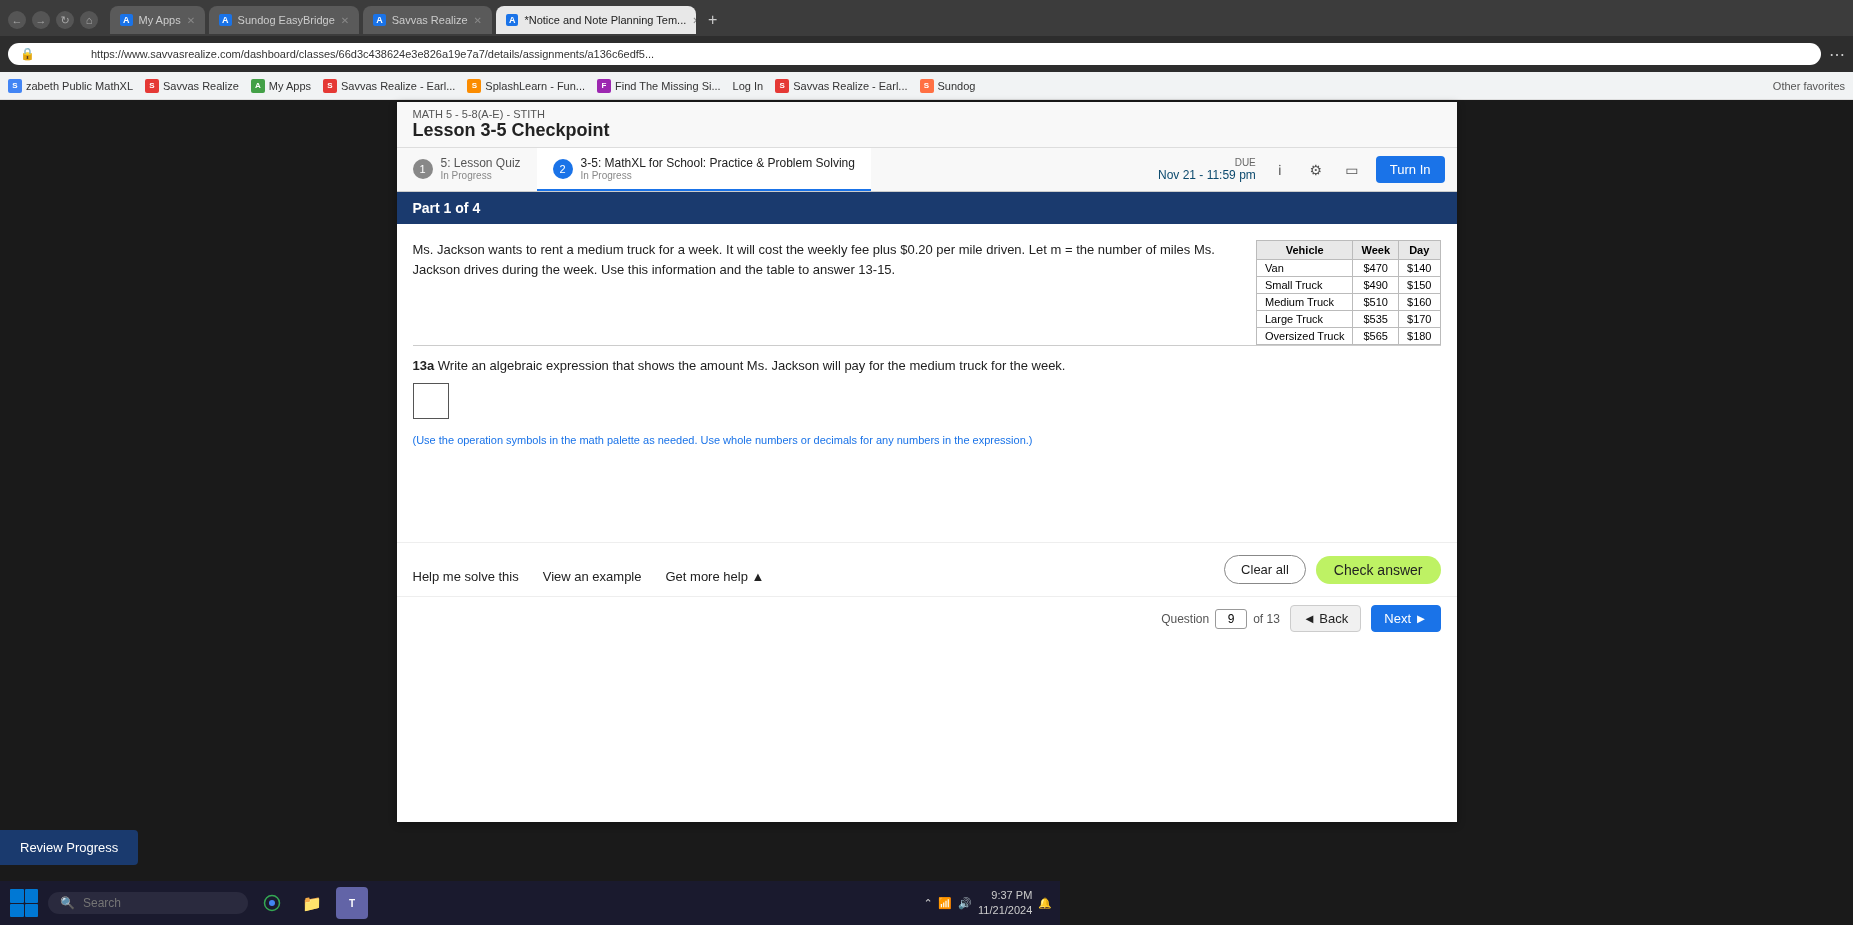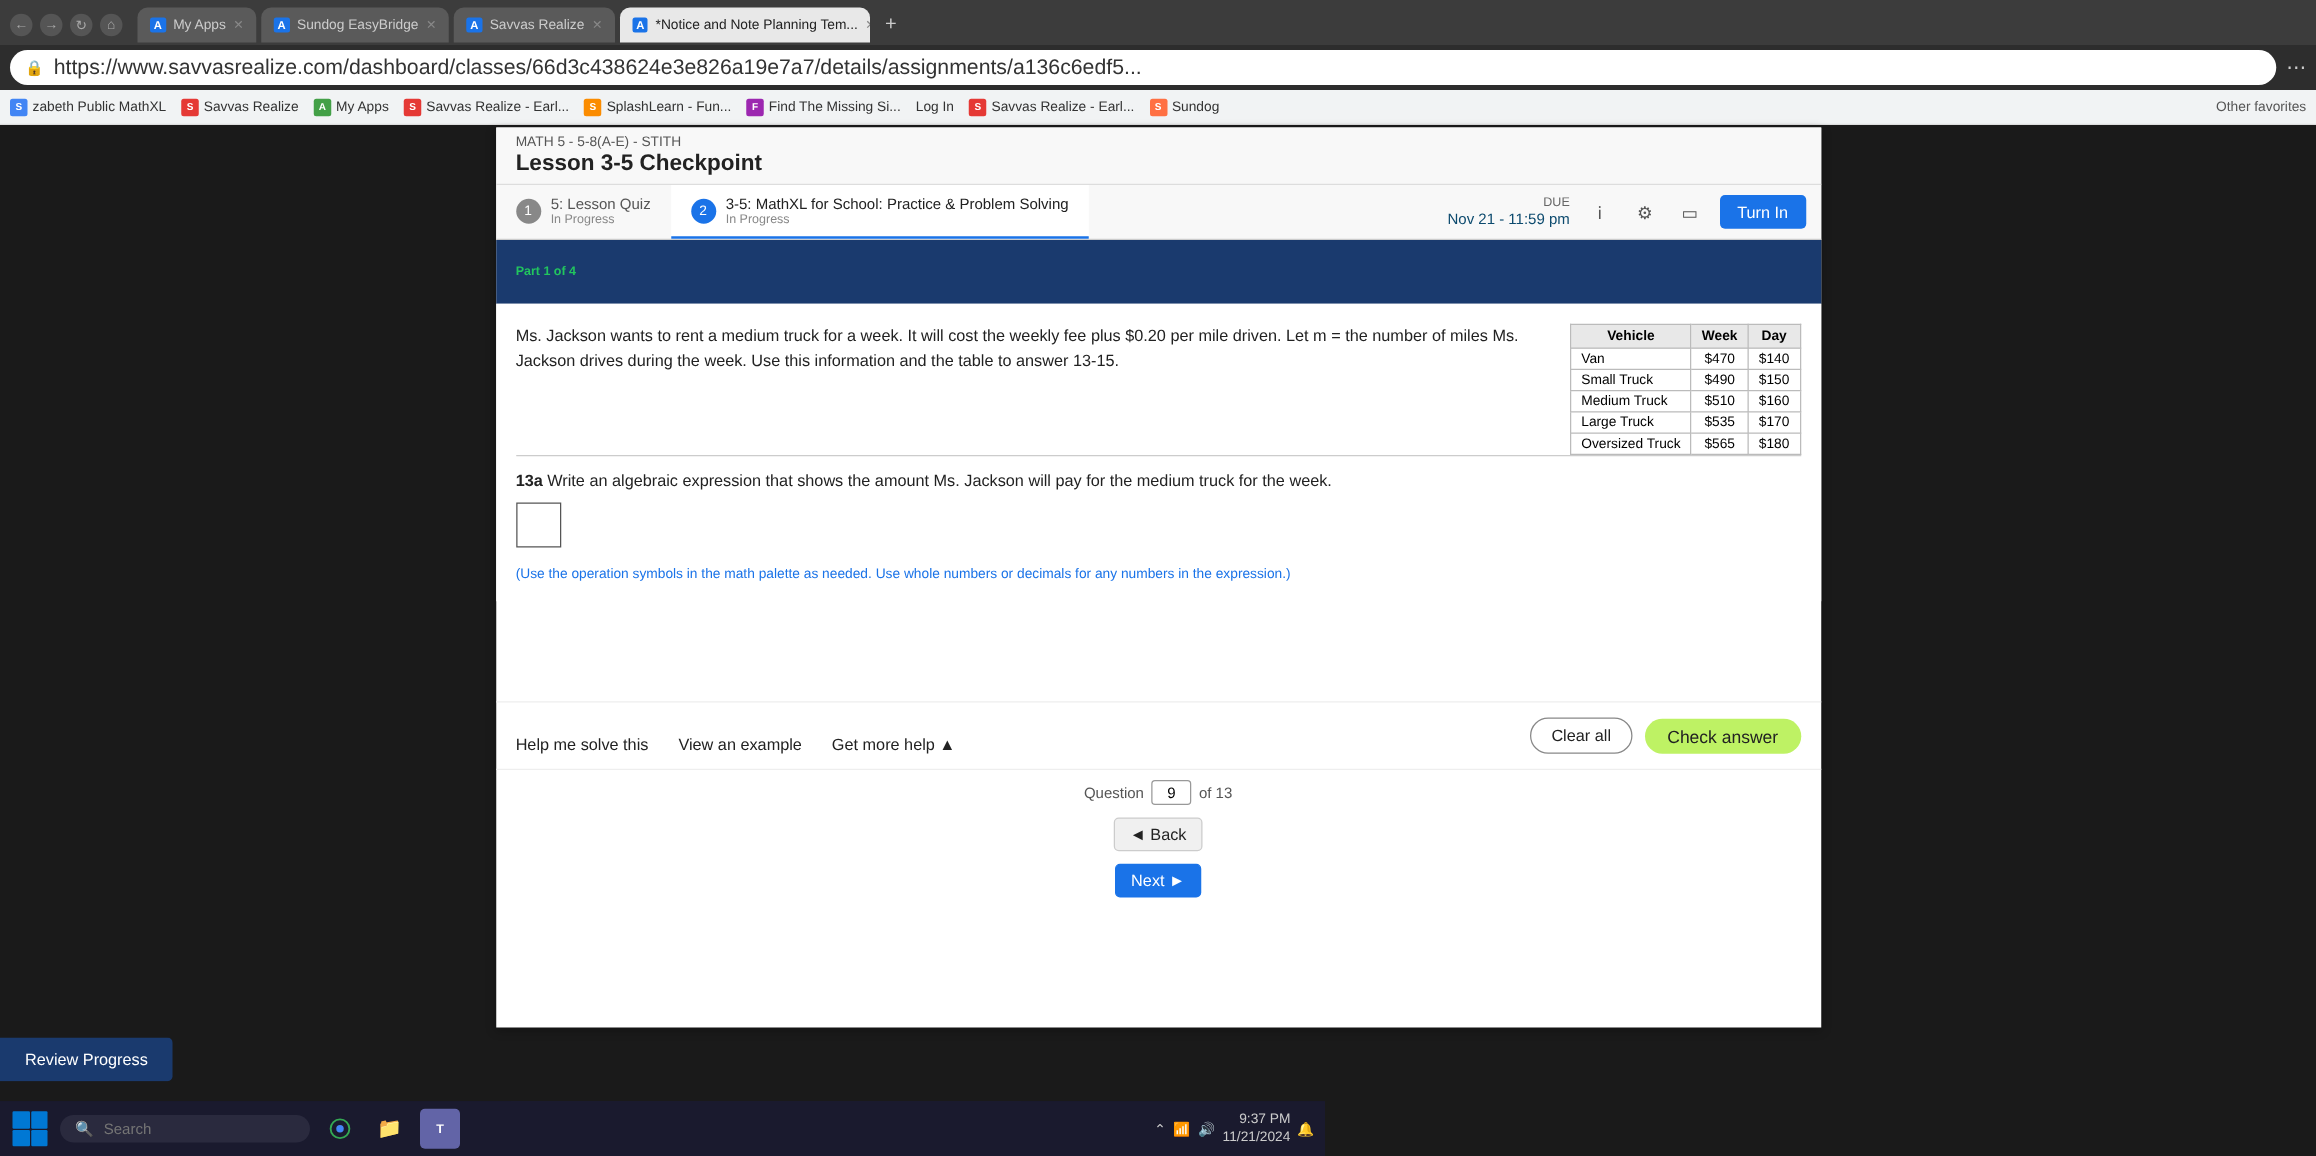"https://www.savvasrealize.com/dashboard/" span { font-size: 17px -> 11px; margin-left: none -> 48px }
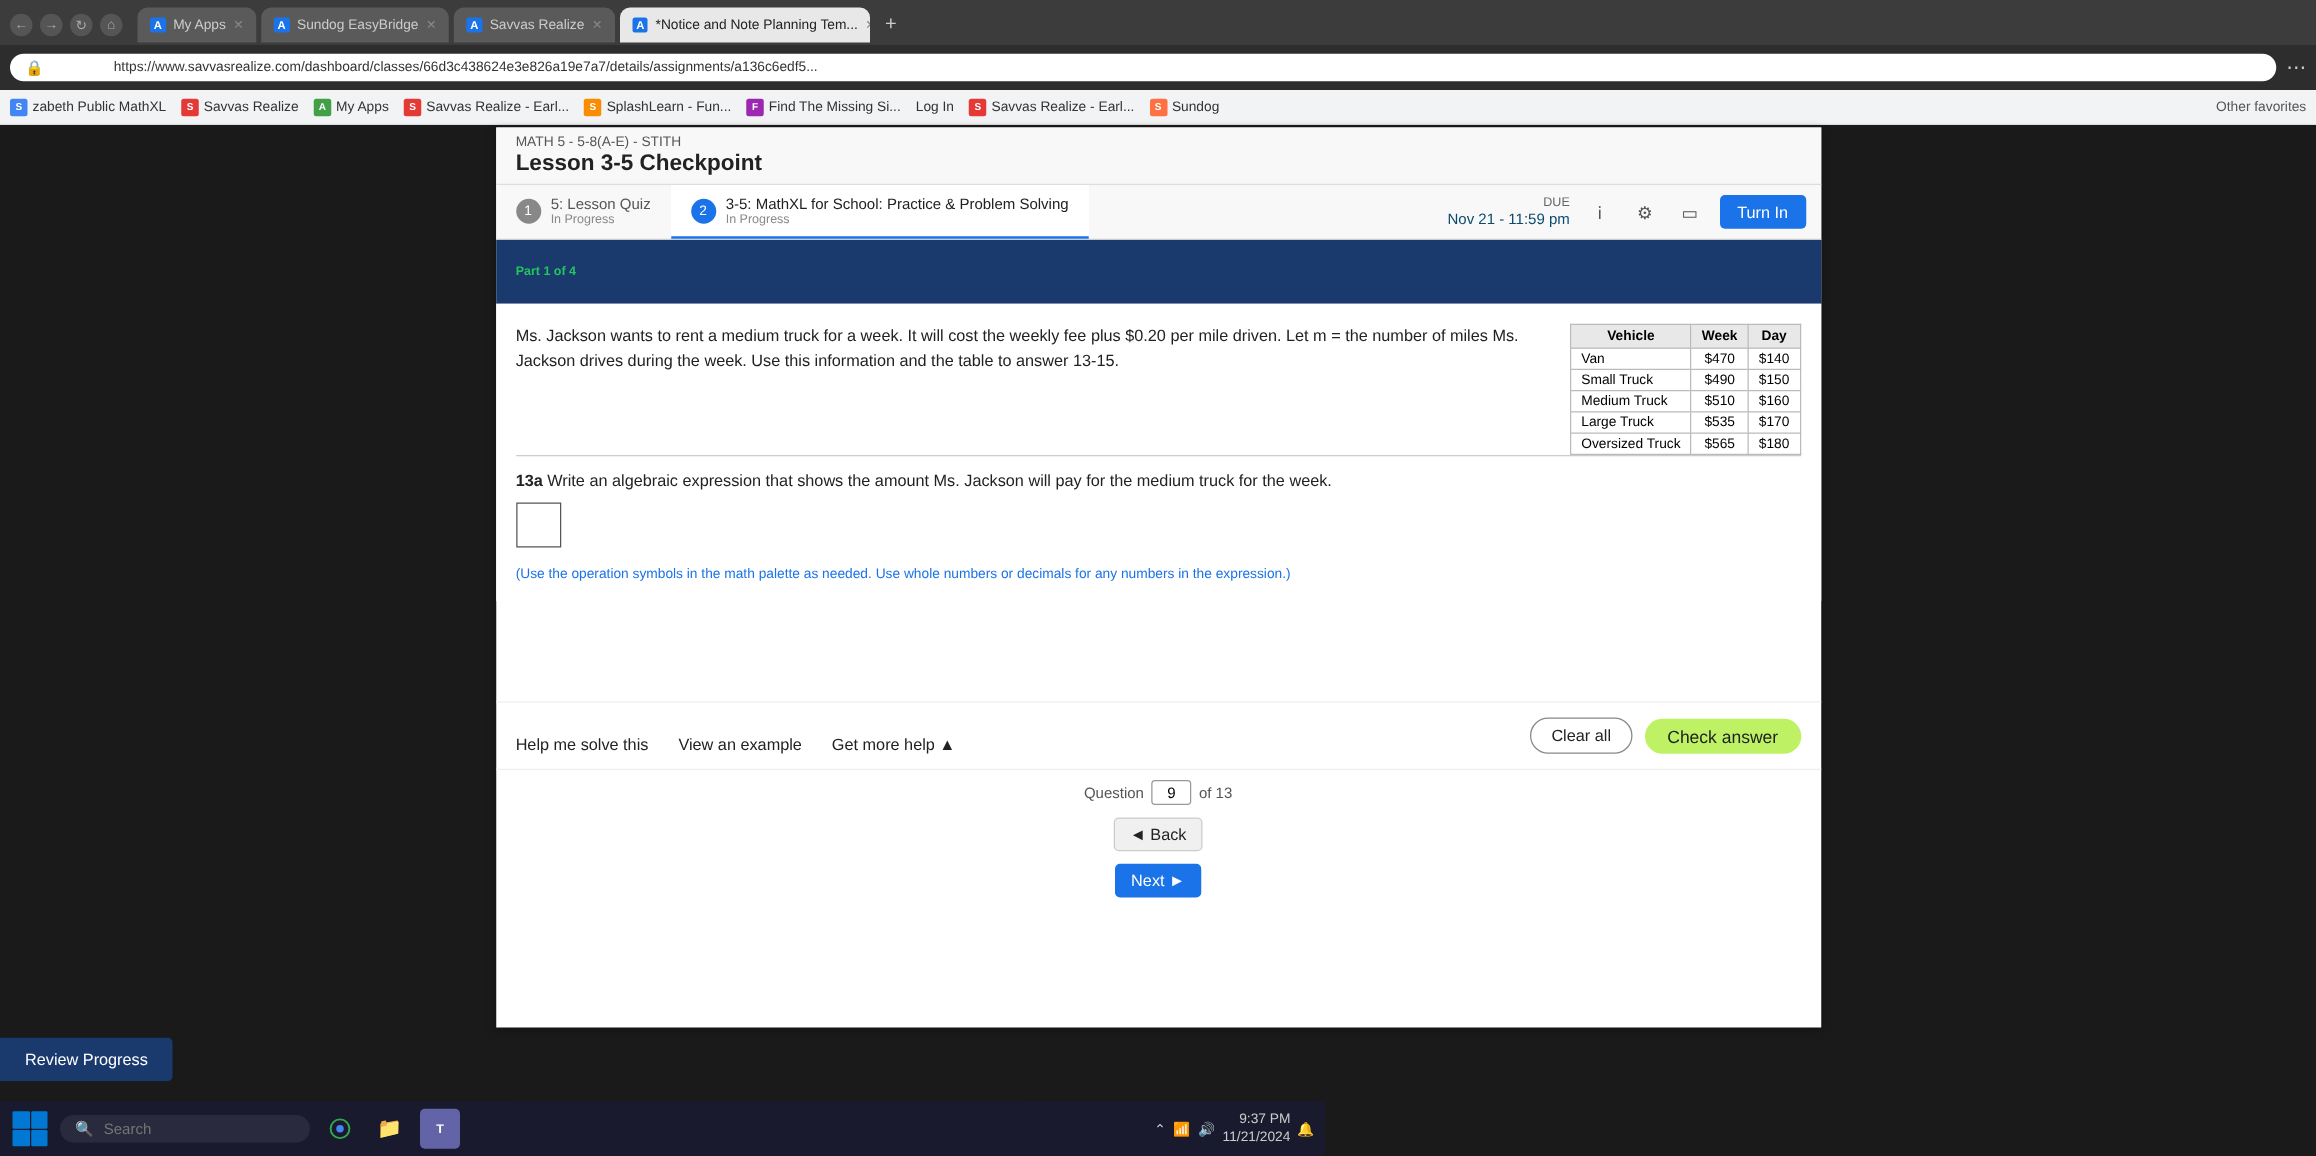"Part 1 of 4" .part-header { color: #22c55e -> #ffffff; font-size: 10px -> 14px; padding: 20px 16px -> 8px 16px }
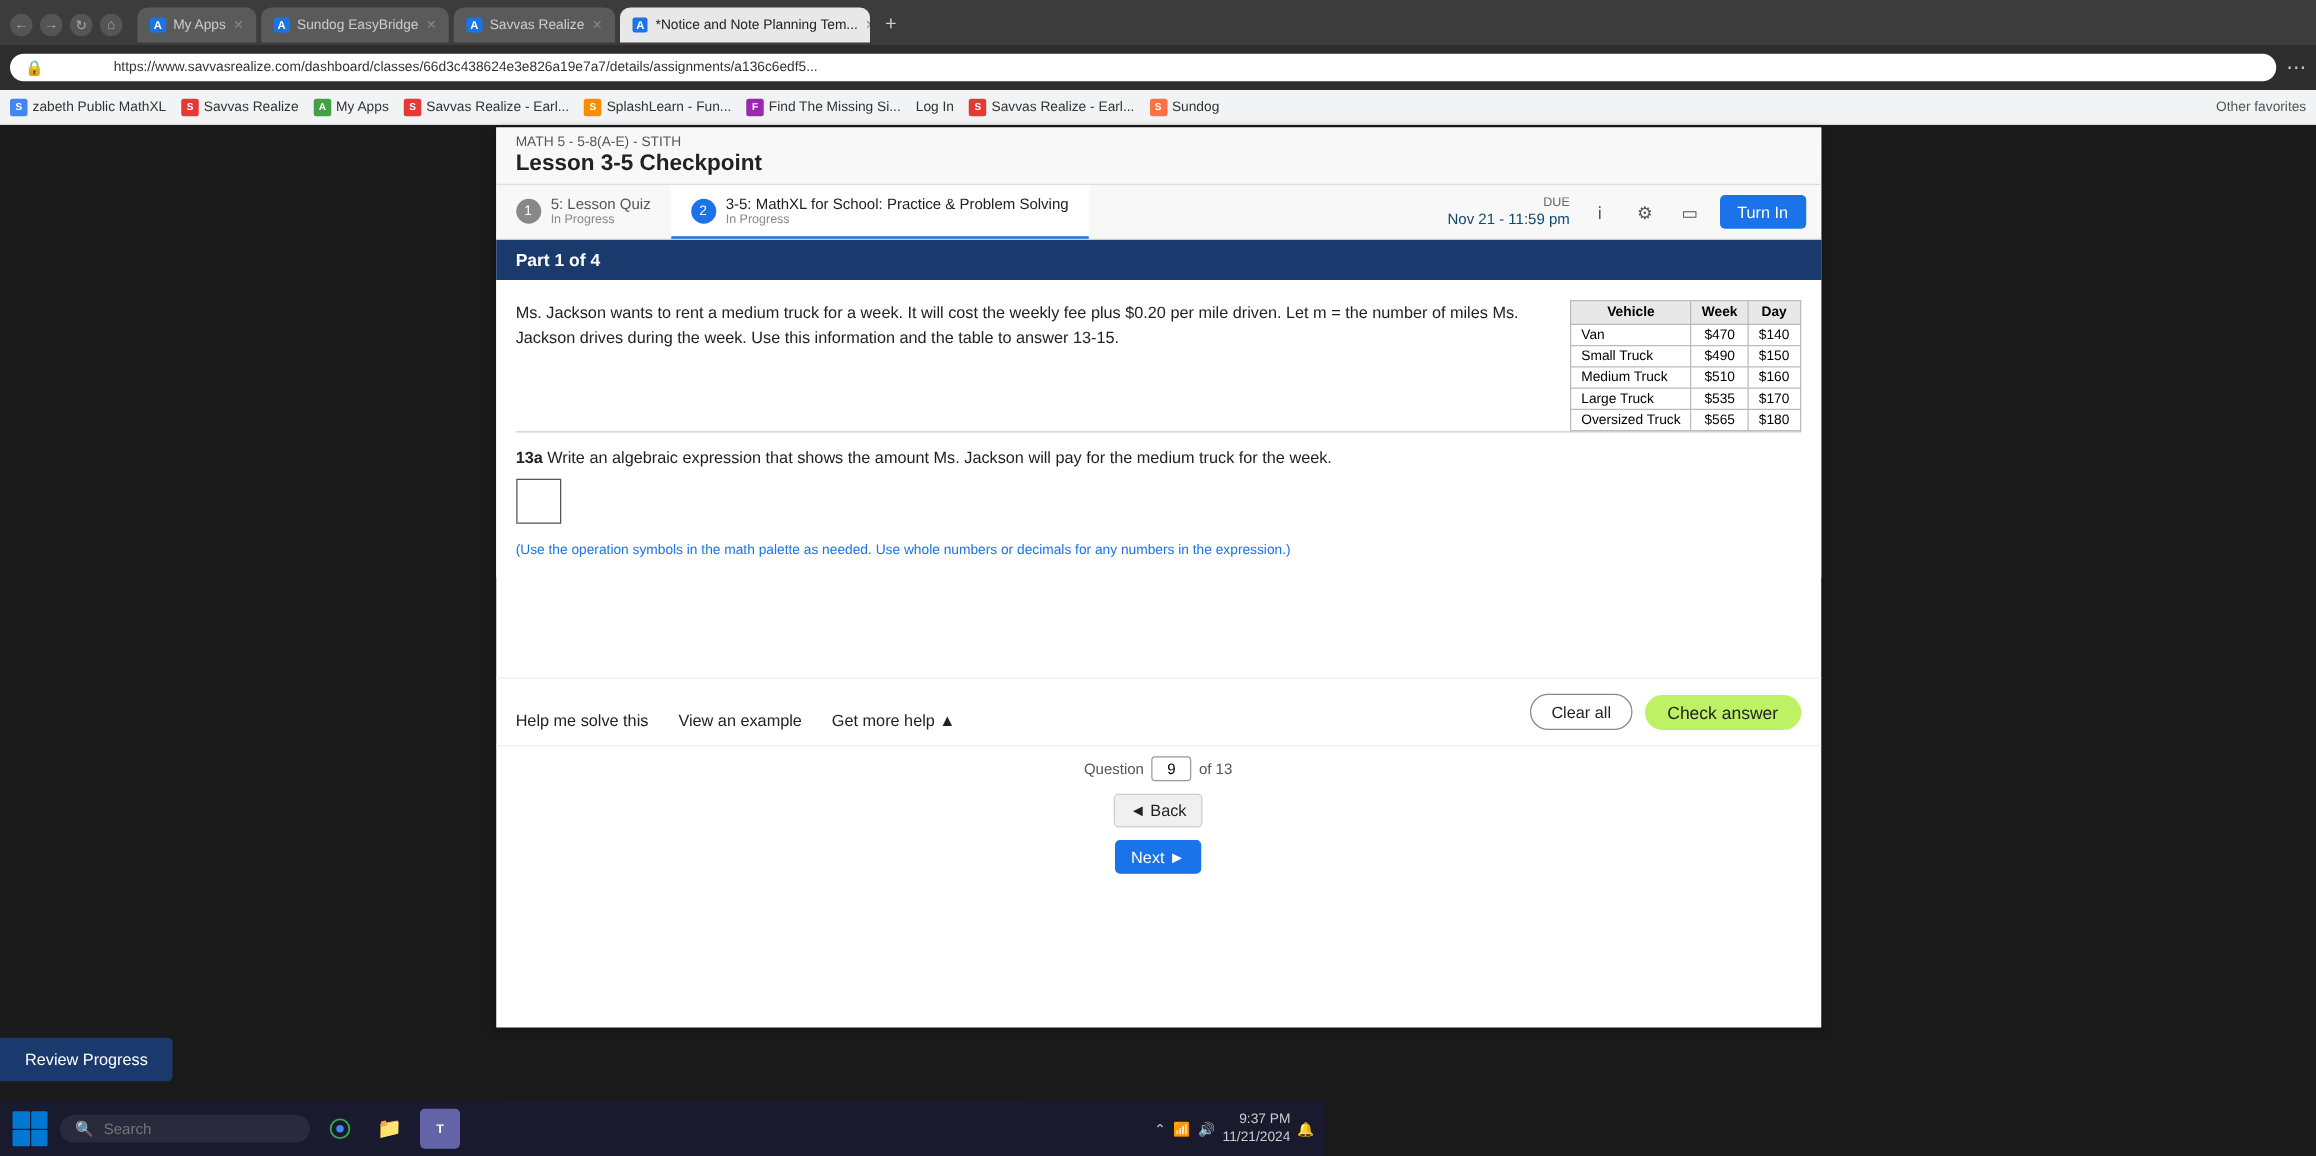"Question" .nav-row { flex-direction: column -> none }
